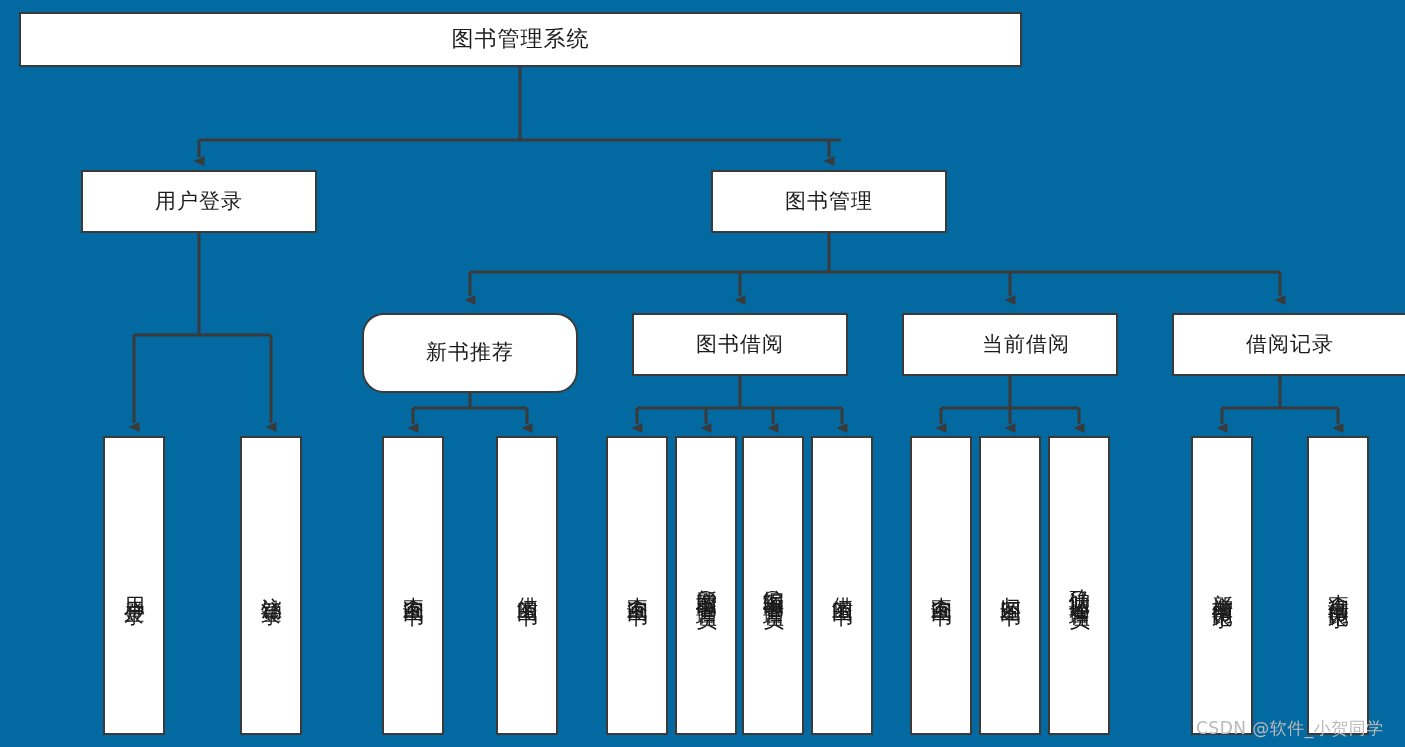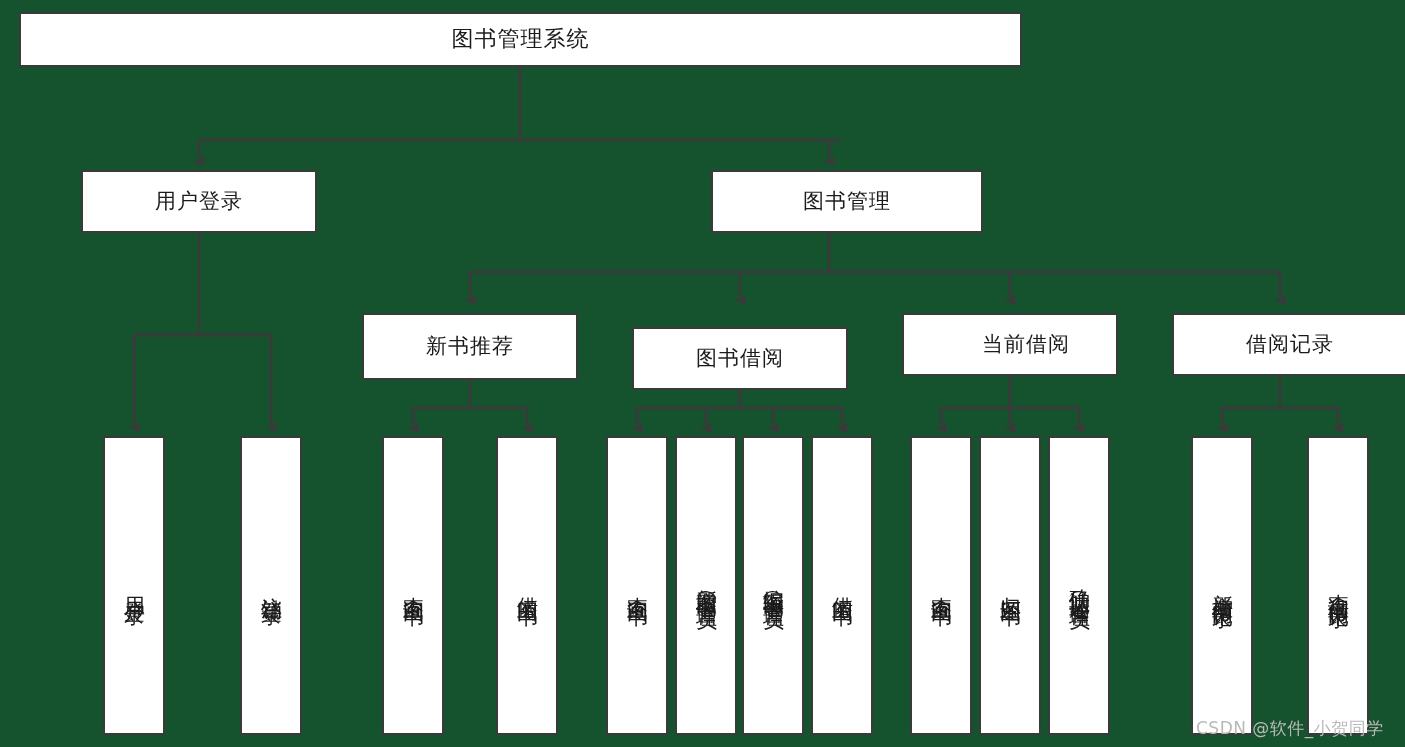"图书管理系统" #stage { background: #14532d -> #0369a1 }
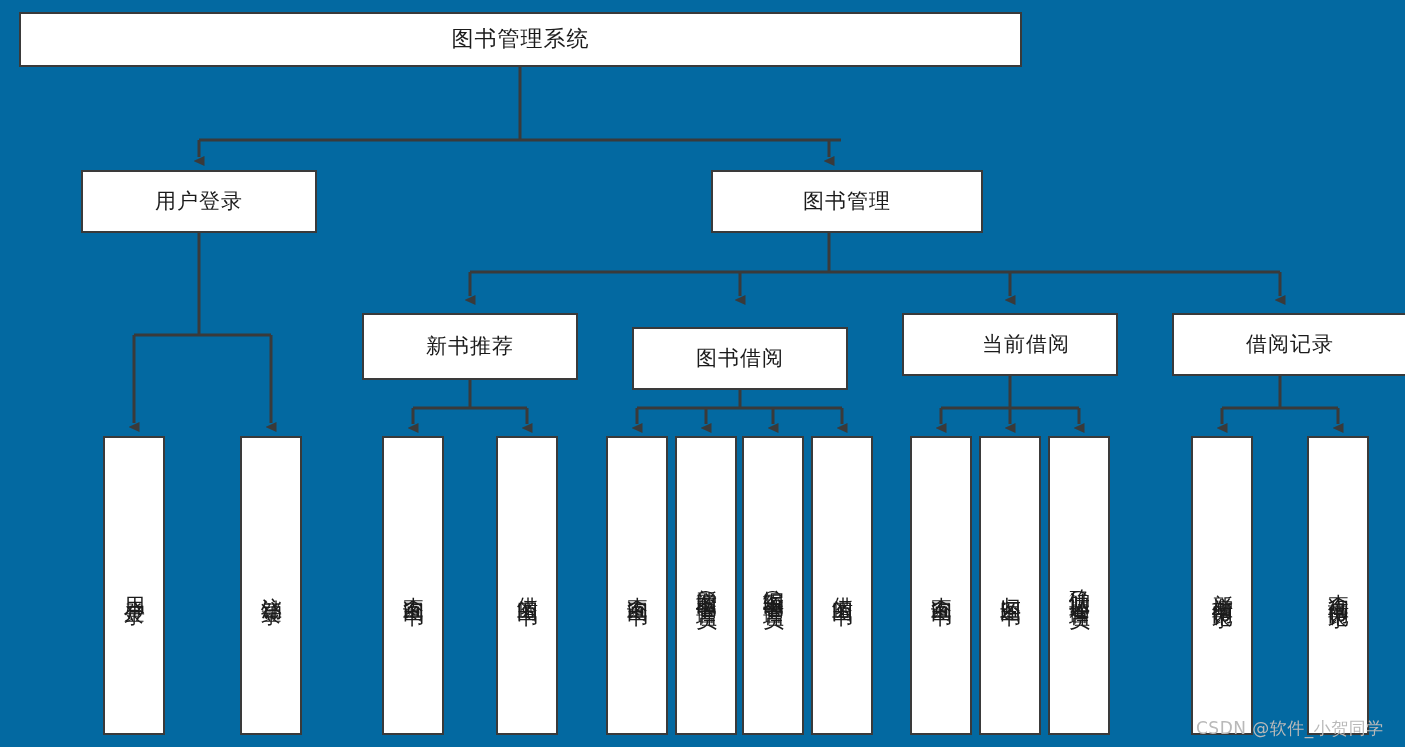"图书管理" div.node-box { width: 272px -> 236px }
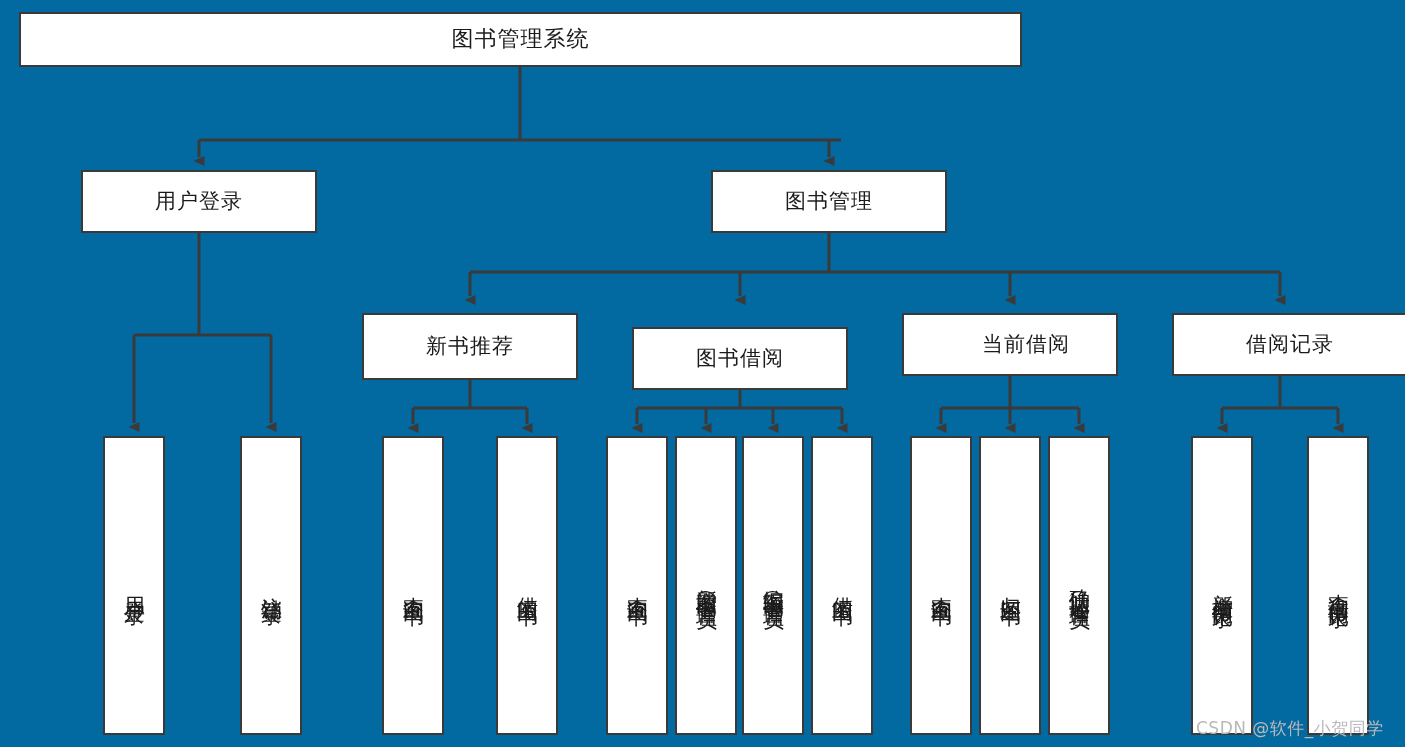"新书推荐" div.node-box { border-radius: none -> 22px; height: 67px -> 80px }
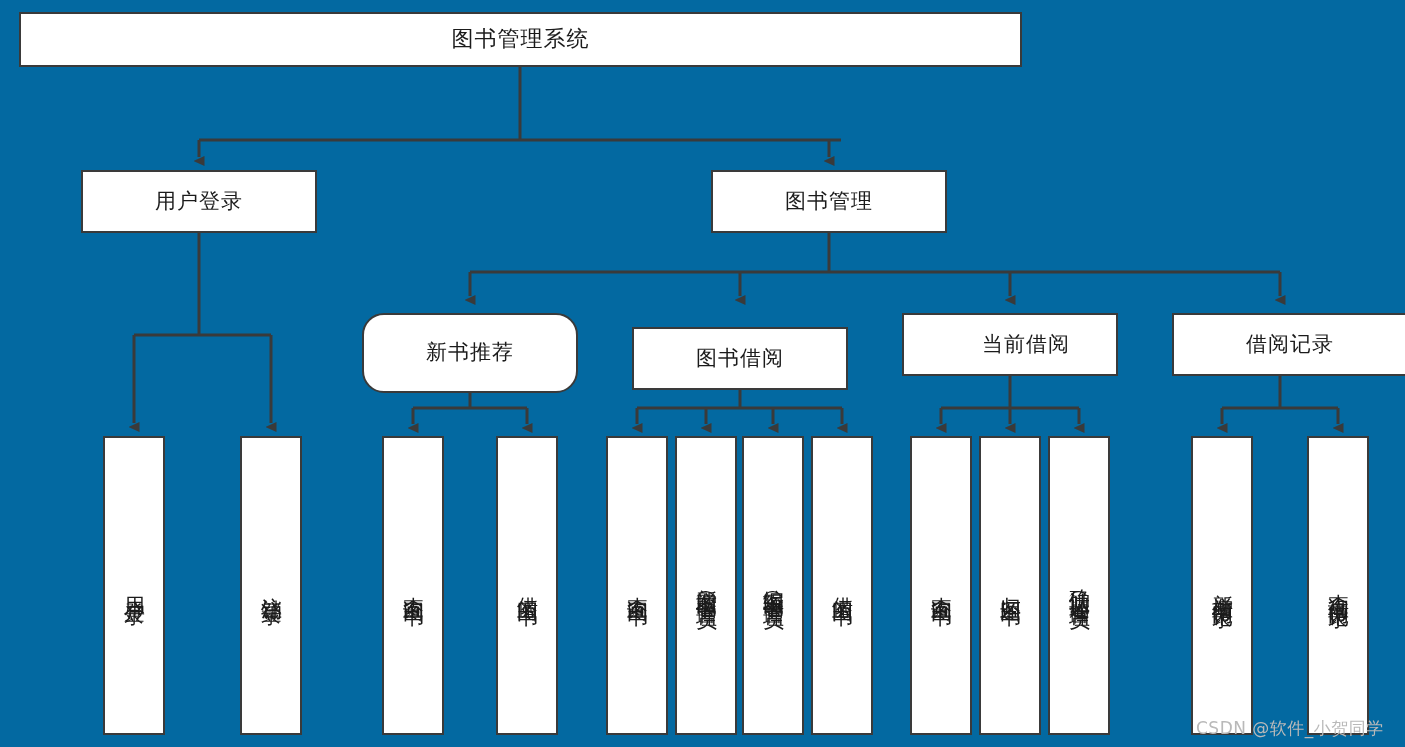"图书借阅" div.node-box { top: 327px -> 313px }
